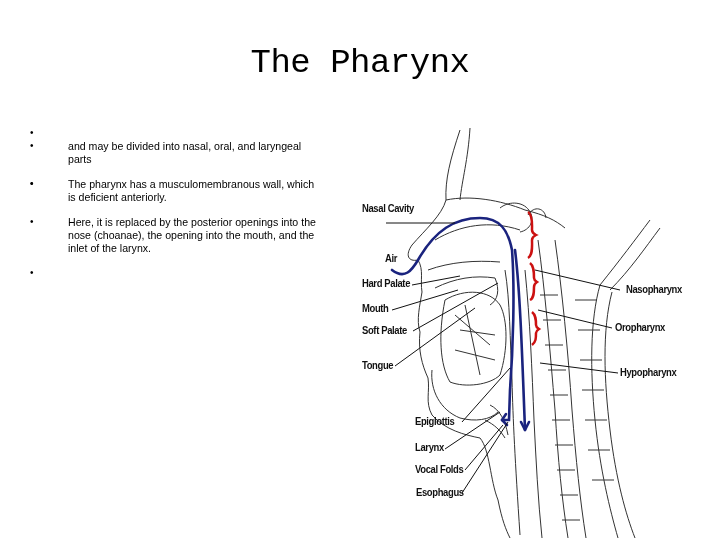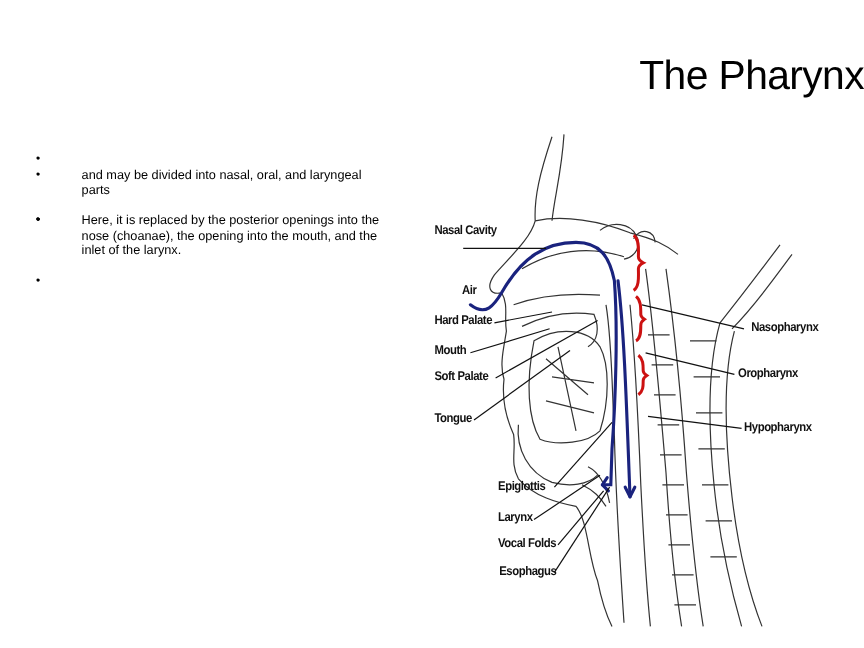"The Pharynx" .slide-title { font-family: Liberation Sans, sans-serif -> Liberation Mono, monospace; text-align: right -> center }
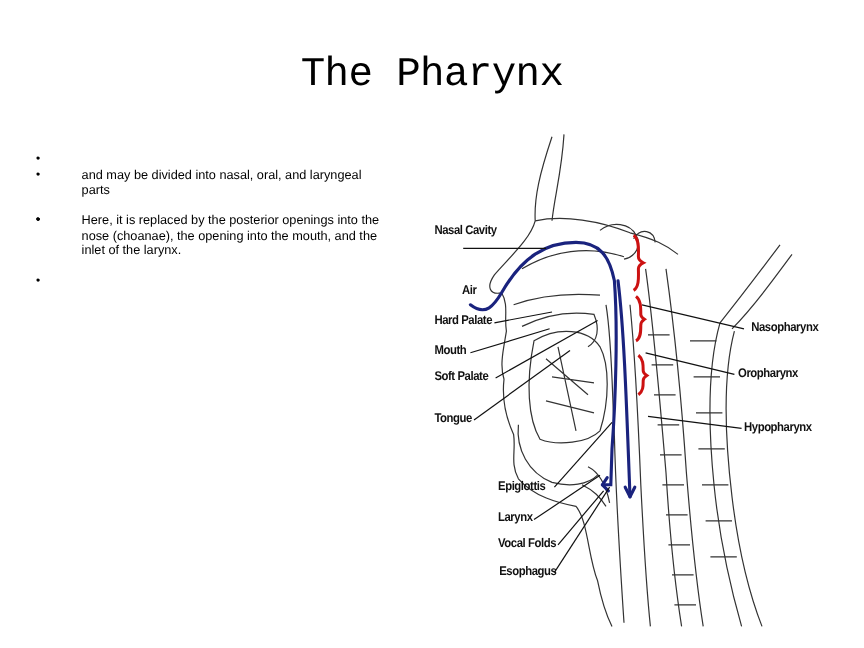"The pharynx has a musculomembranous" span { html: none -> <span>The pharynx has a musculomembranous wall, which is deficient anteriorly.</span> }
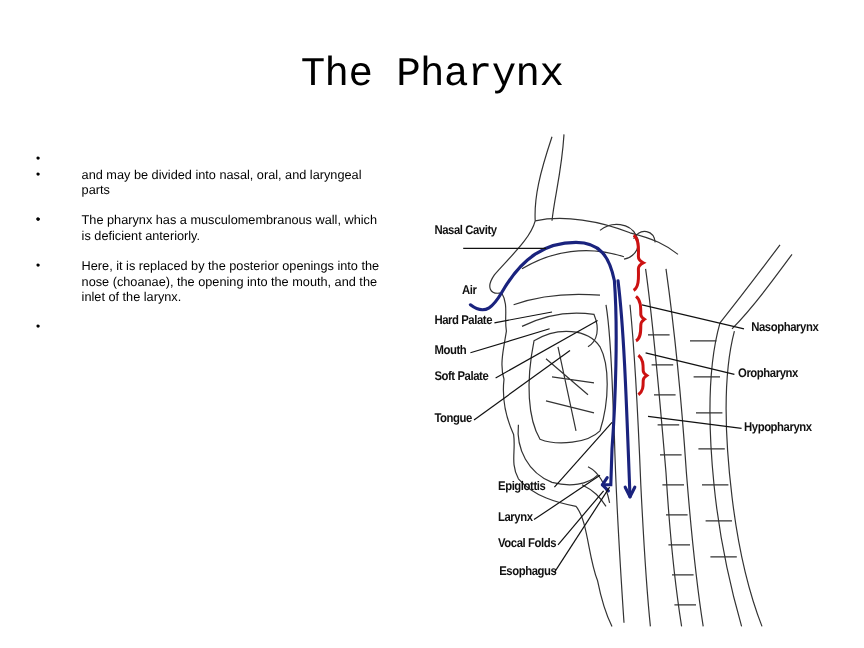"Nasal Cavity" .diagram { top: 104px -> 120px }
